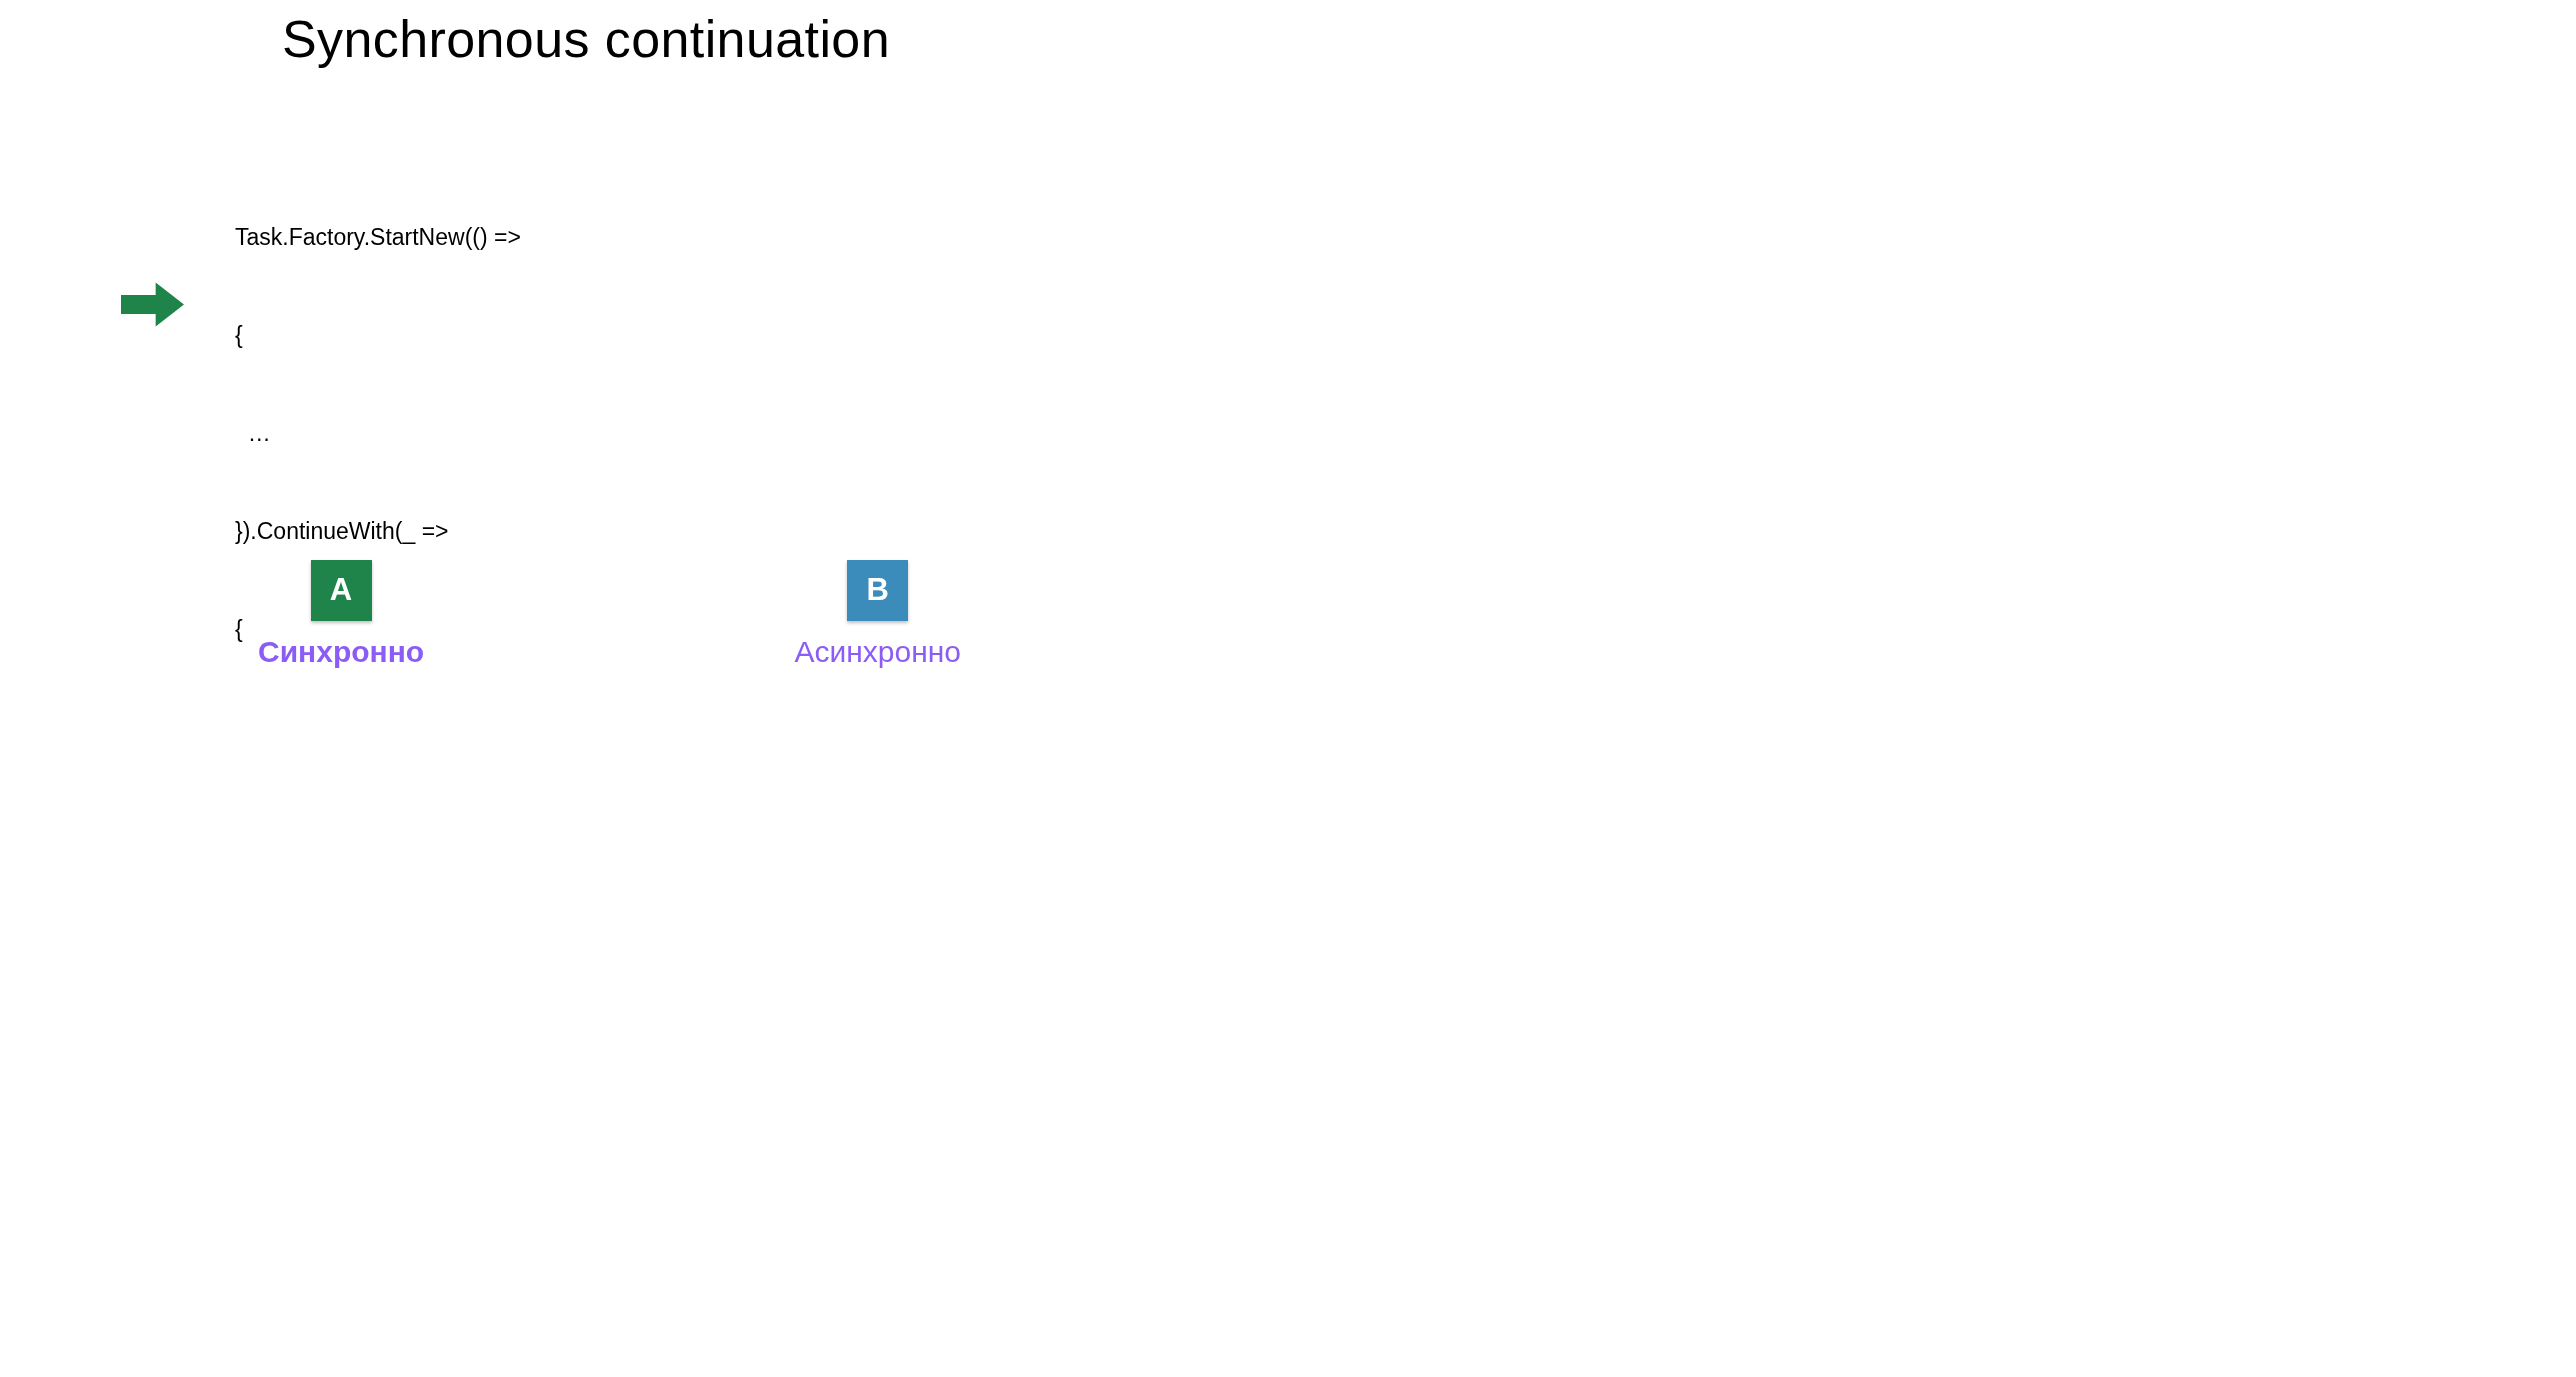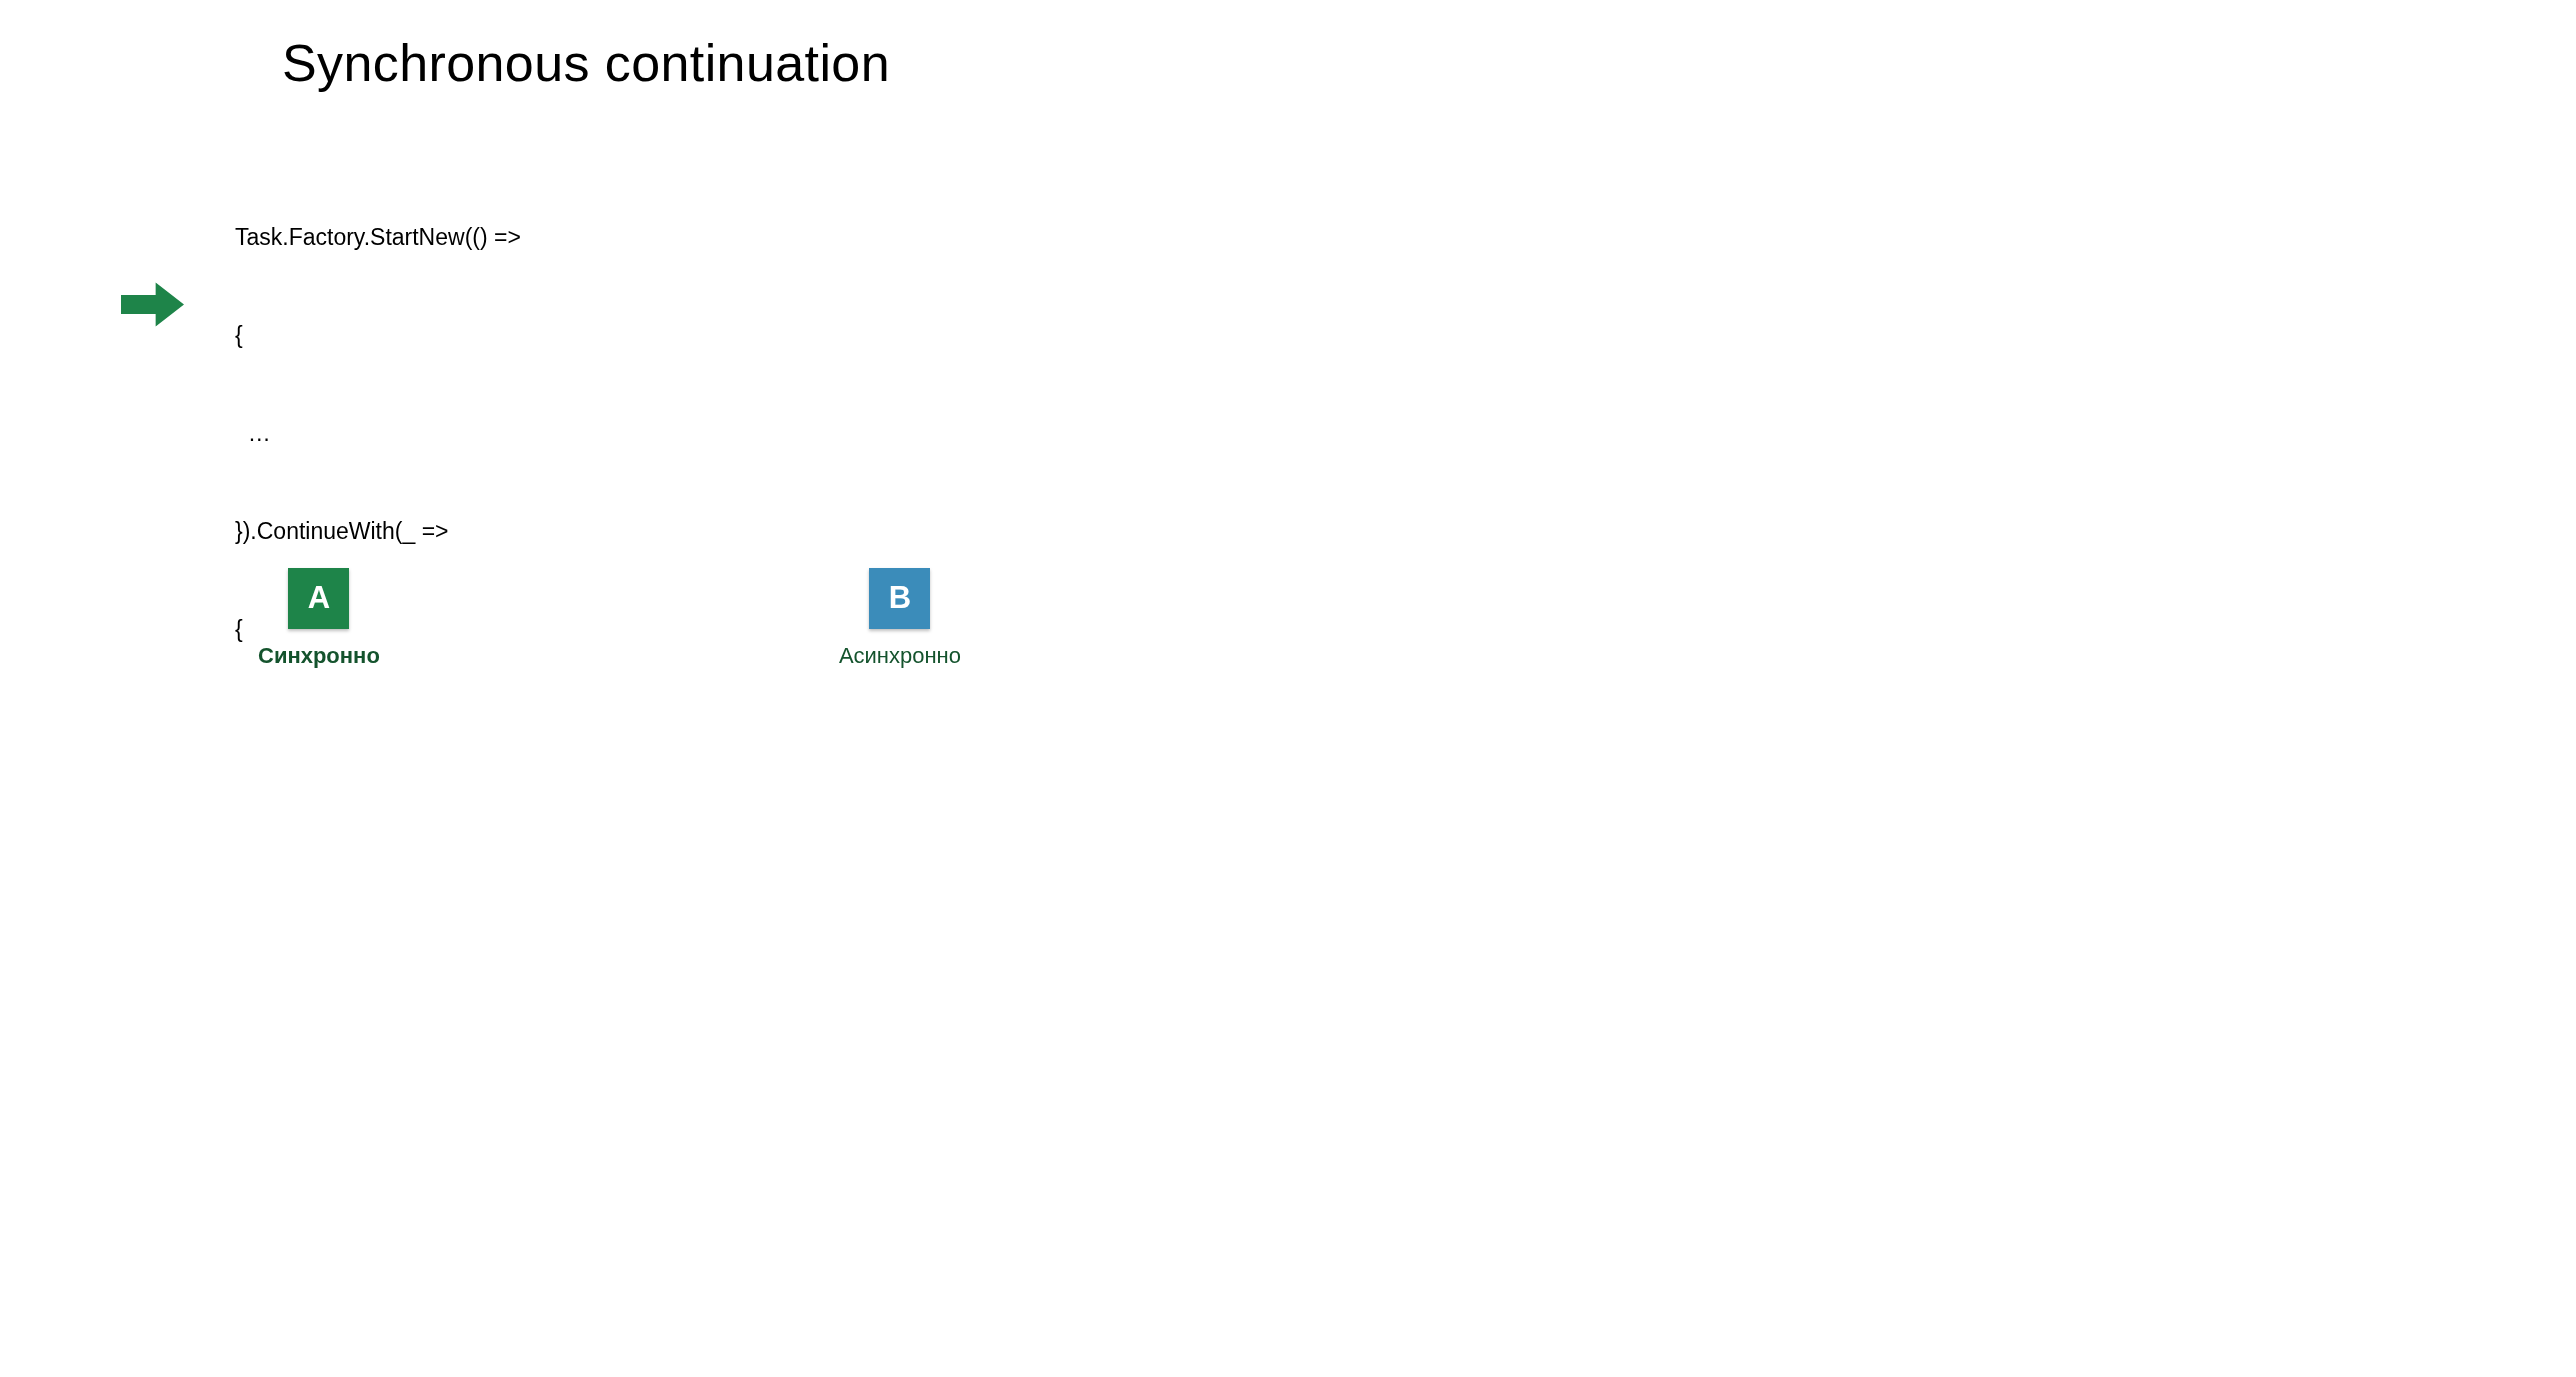"Synchronous continuation" .title { margin-top: 33px -> 9px }
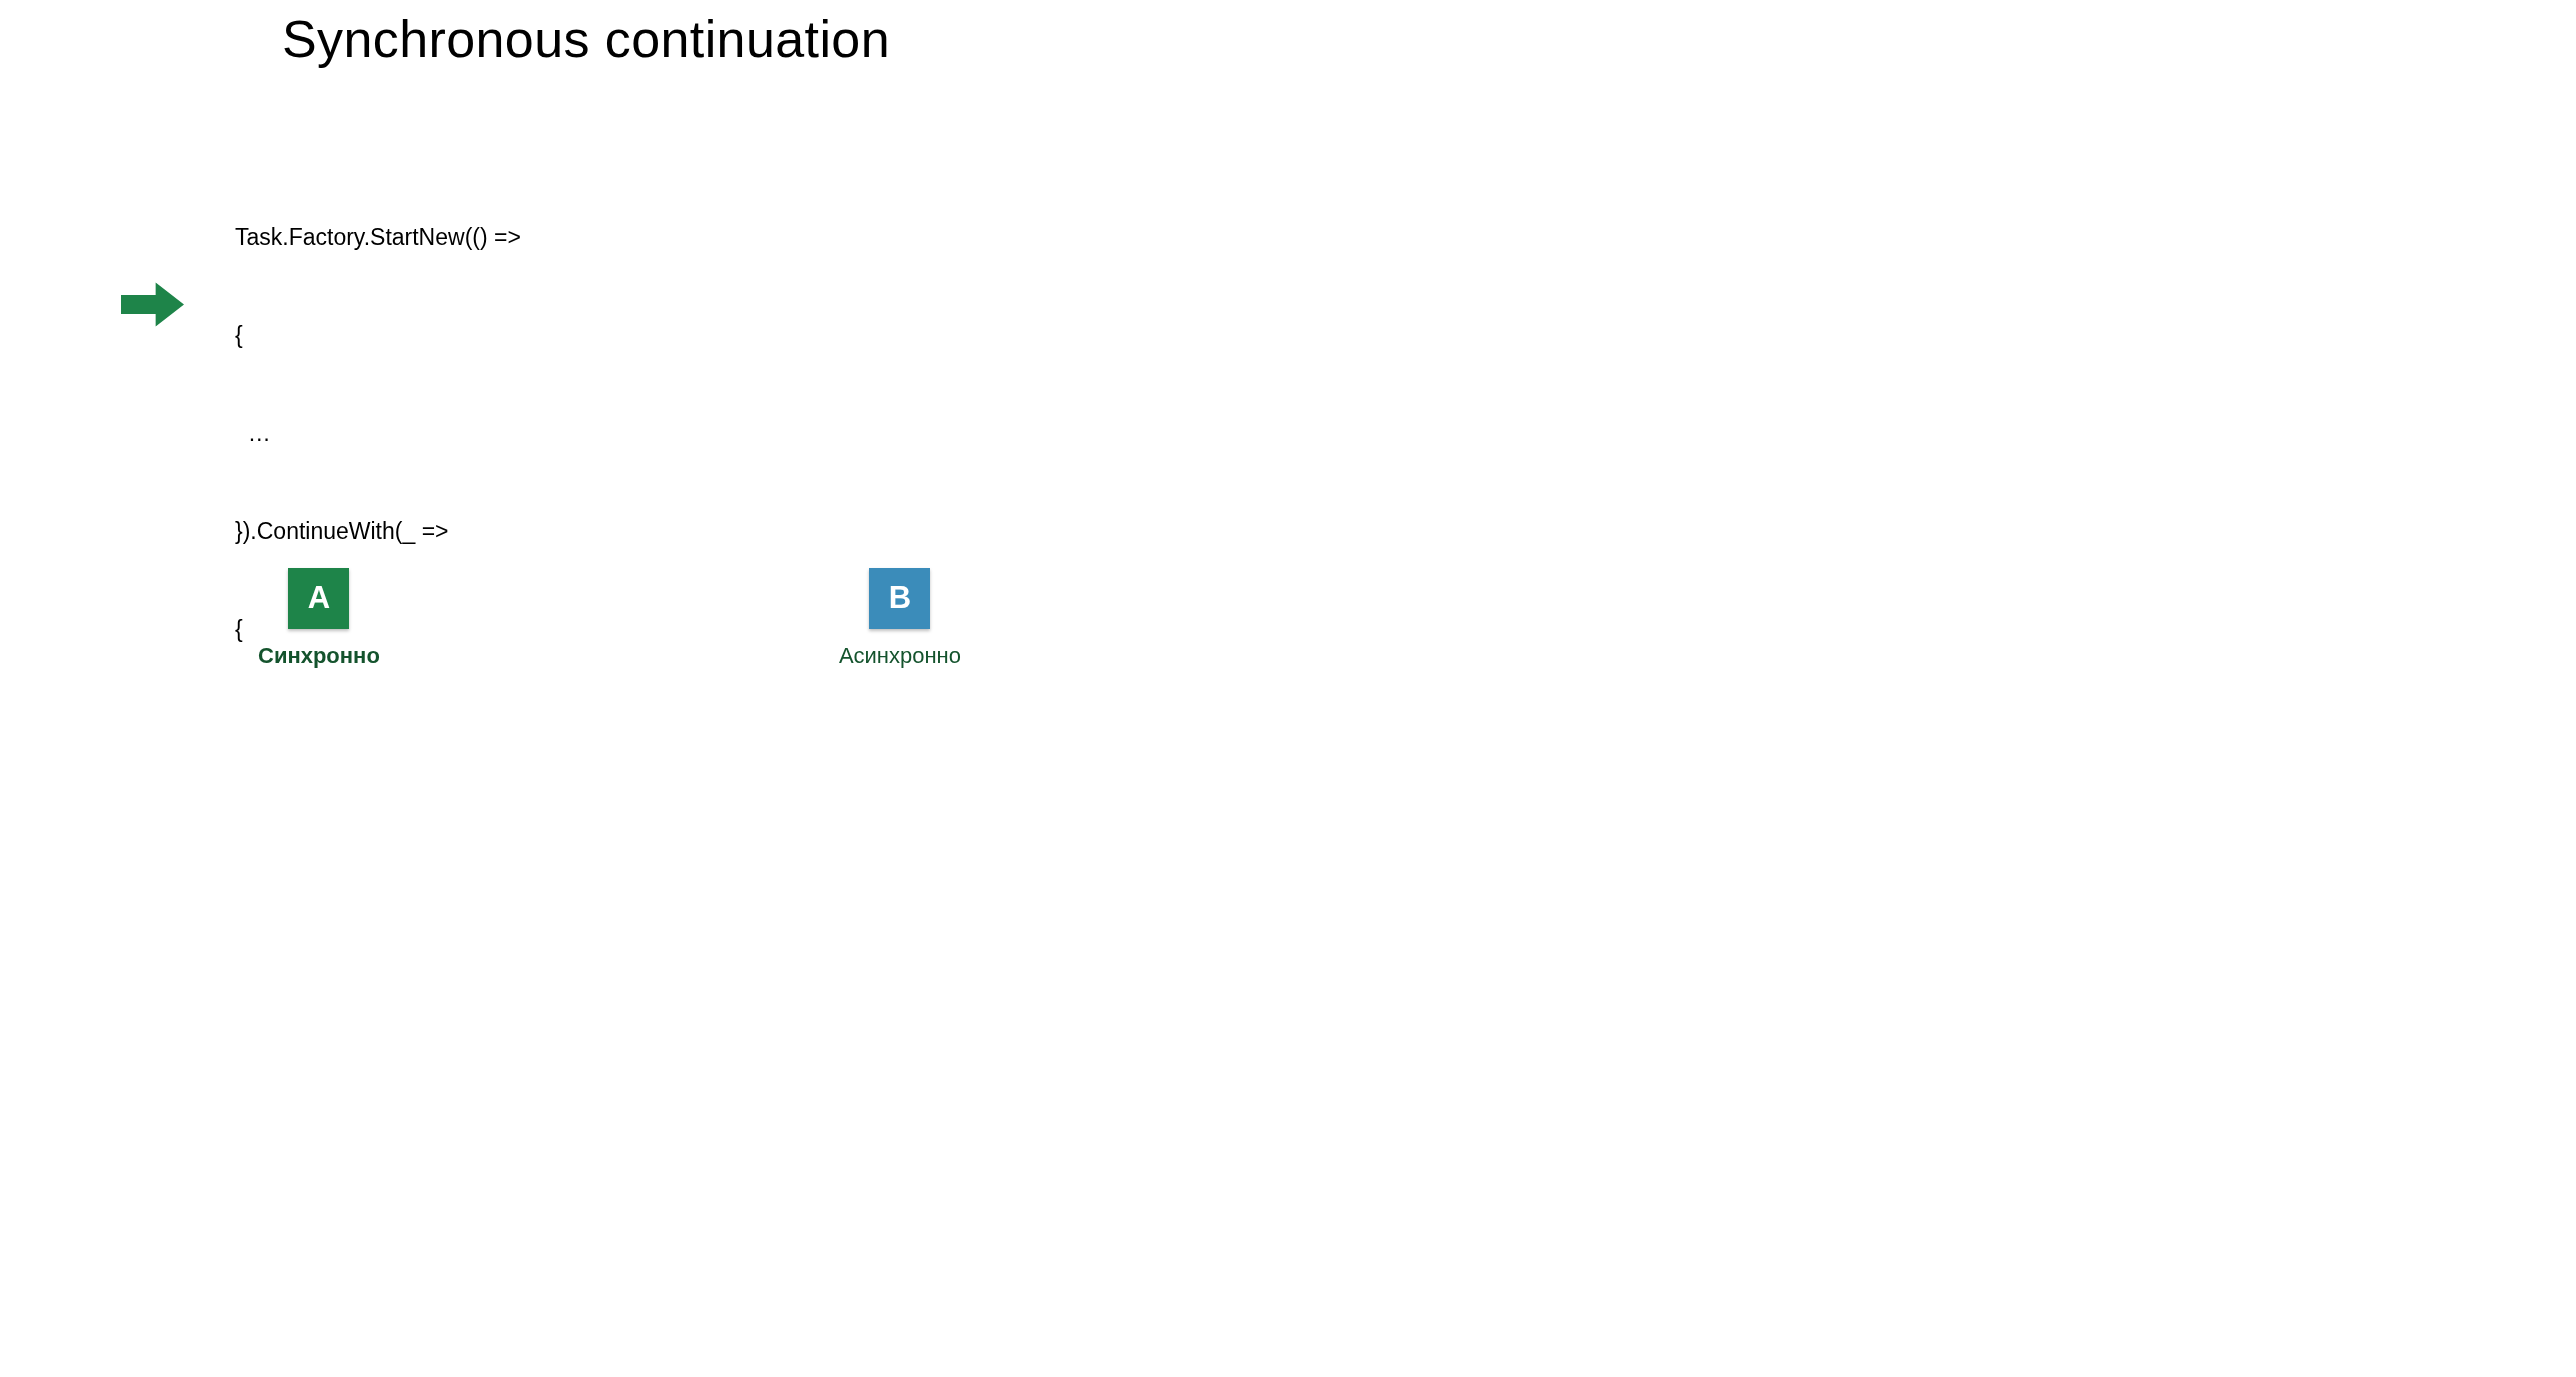"Синхронно" .option-label { color: #14532d -> #8b5cf6; font-size: 22px -> 30px }
